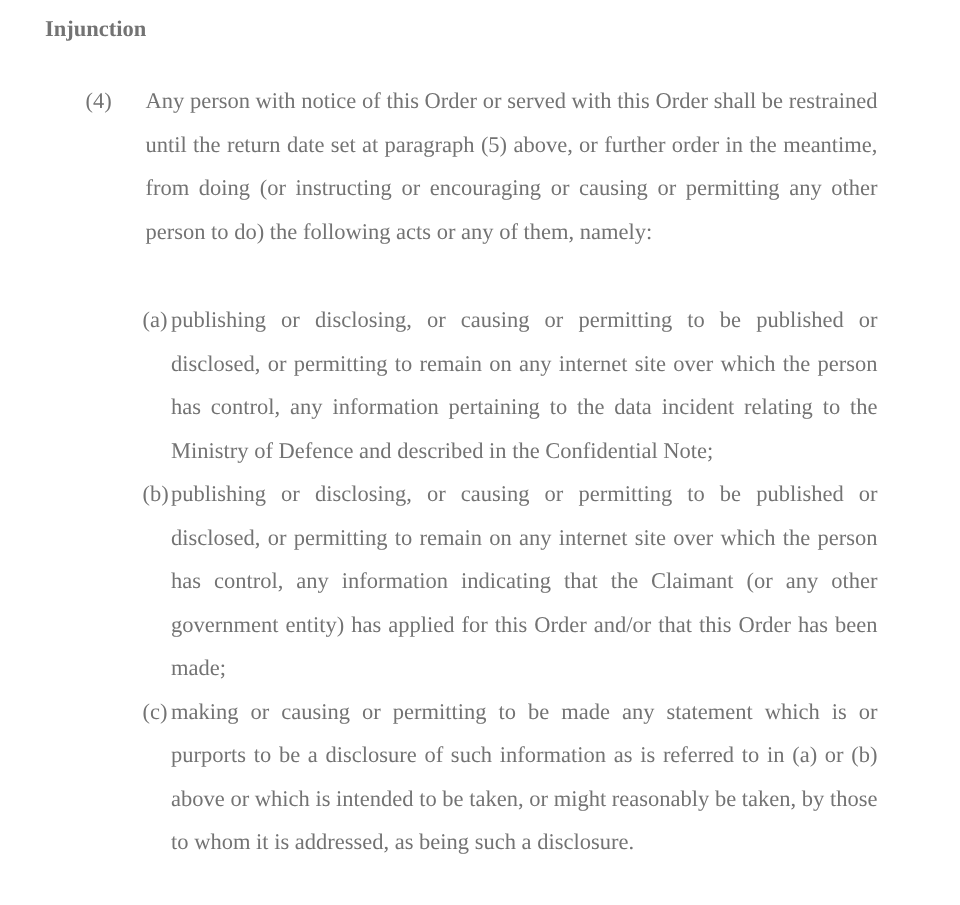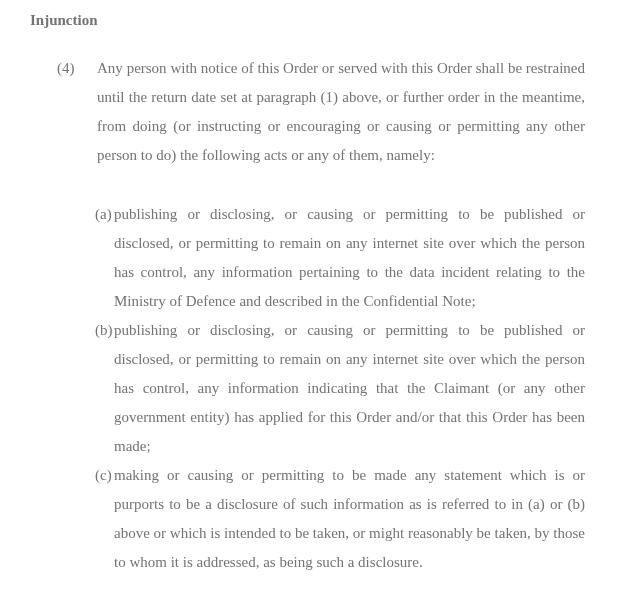"Any person with notice of" div.ptext { text: 1 -> 5 }
